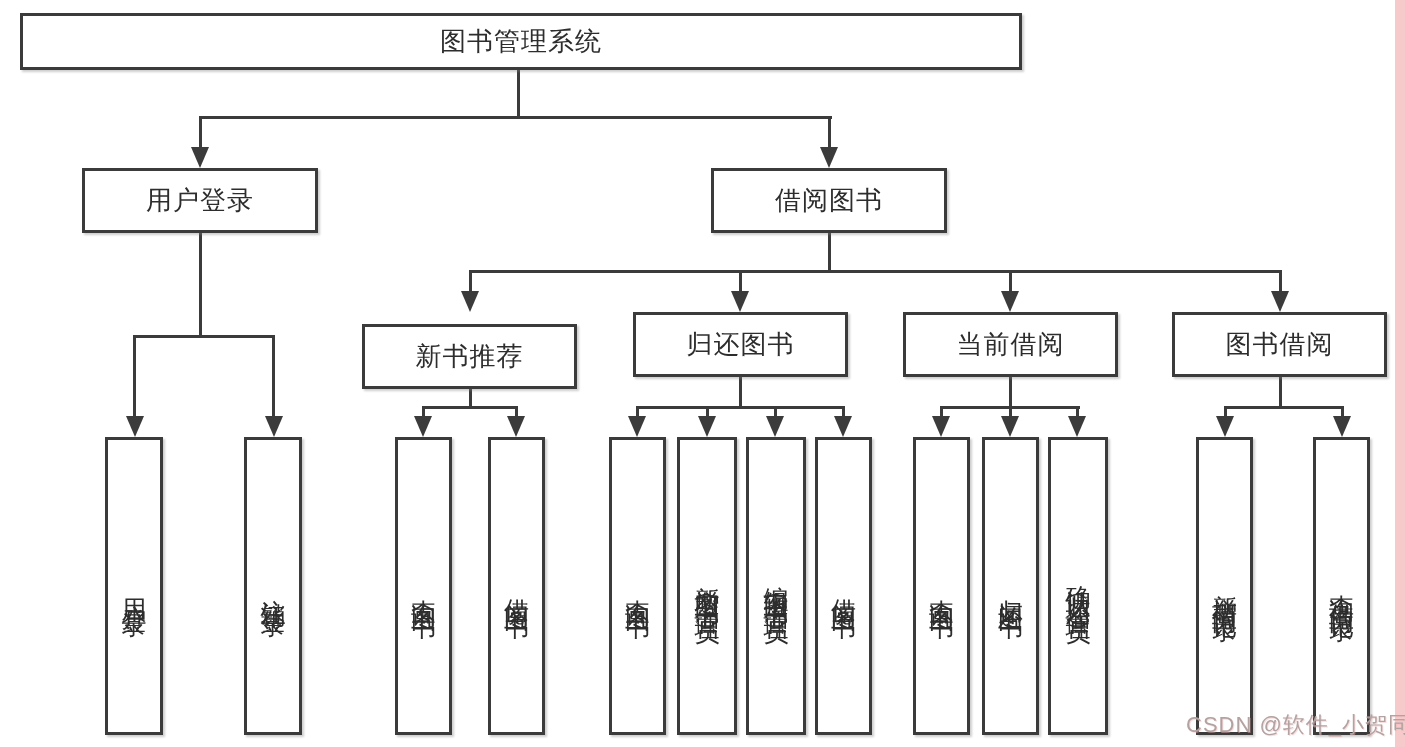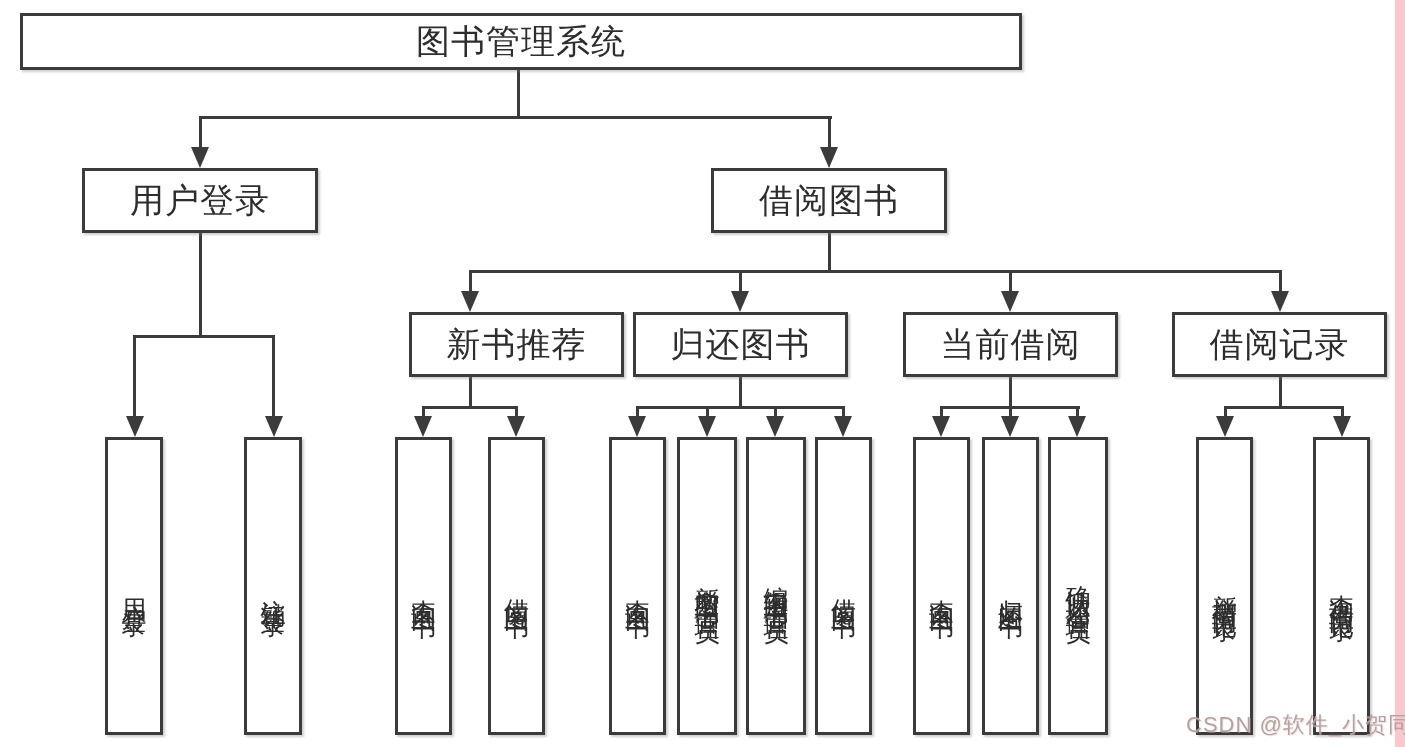"图书管理系统" .hbox { font-size: 34px -> 26px }
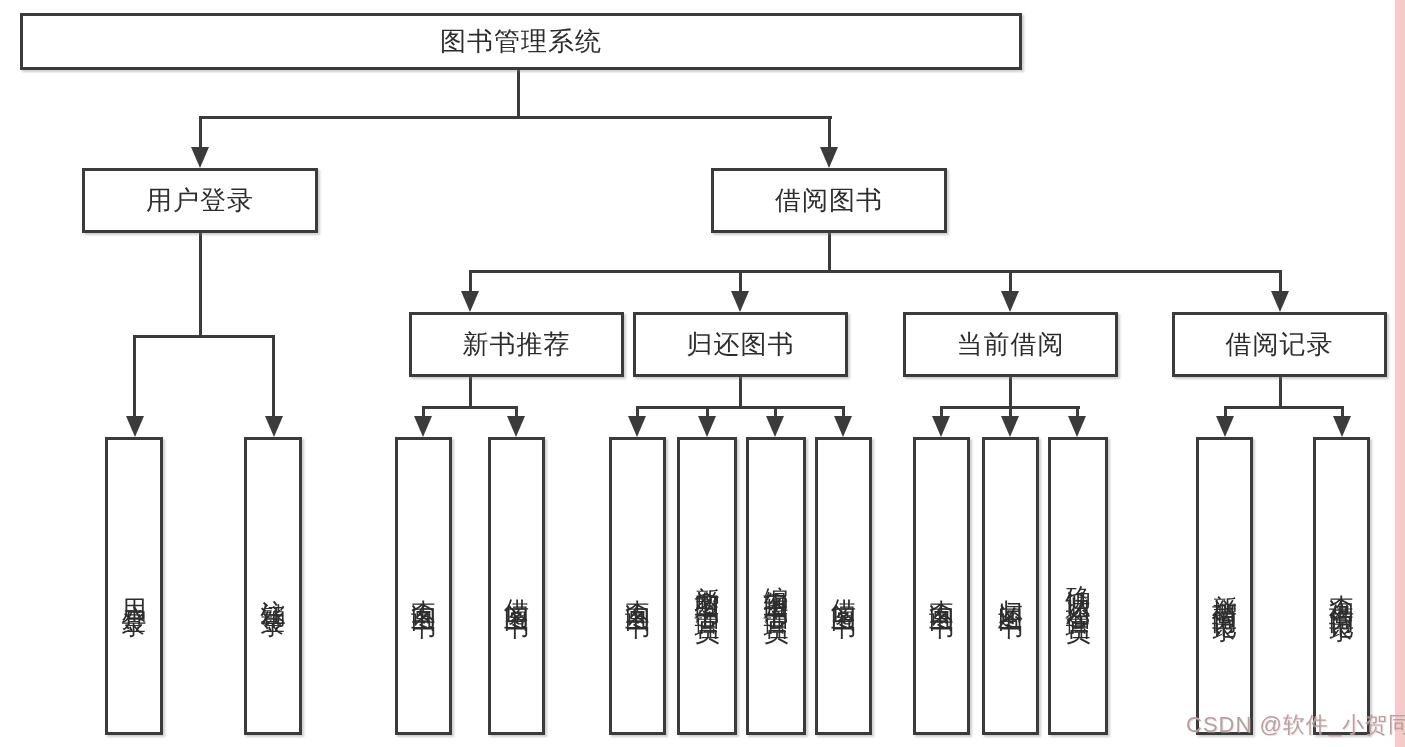"新书推荐" div.box { margin-left: 47px -> none; top: 312px -> 324px }
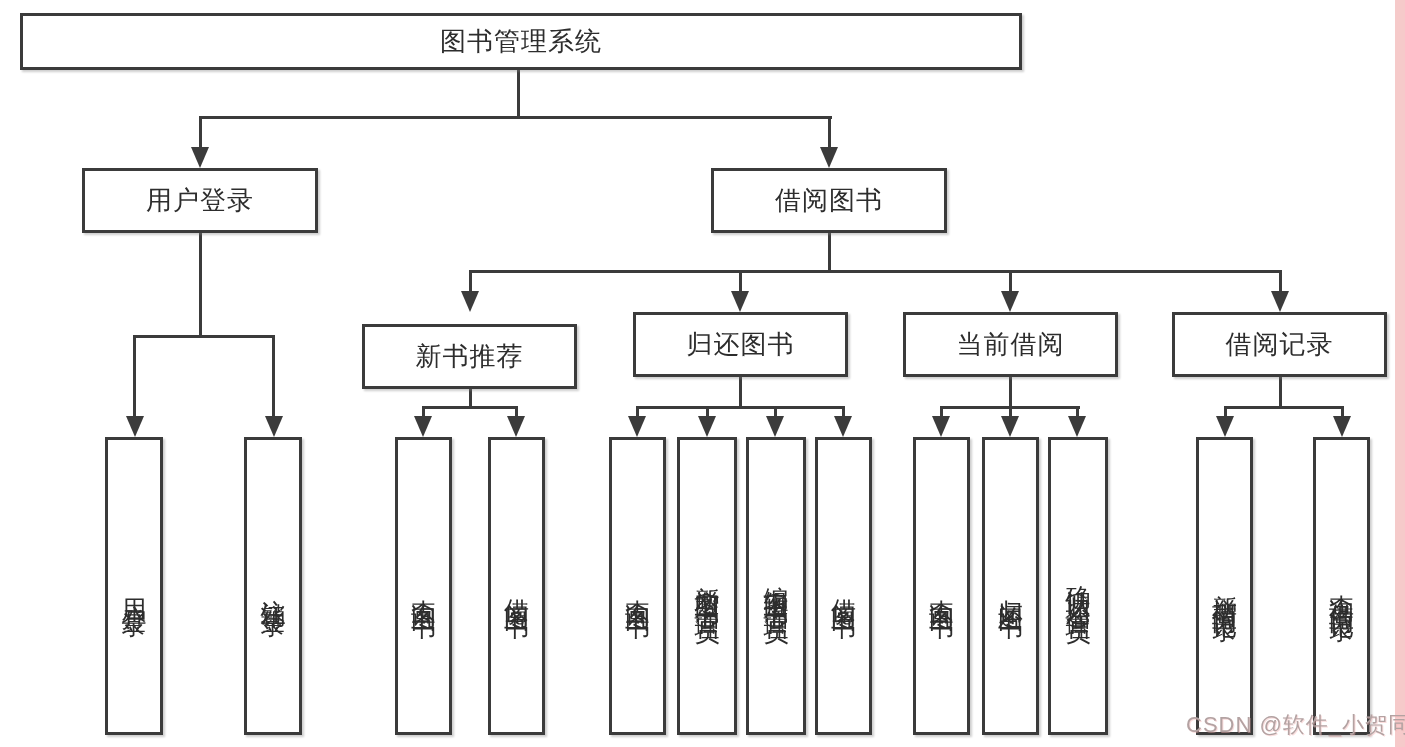"借阅记录" span { text: 借阅记录 -> 图书借阅 }
